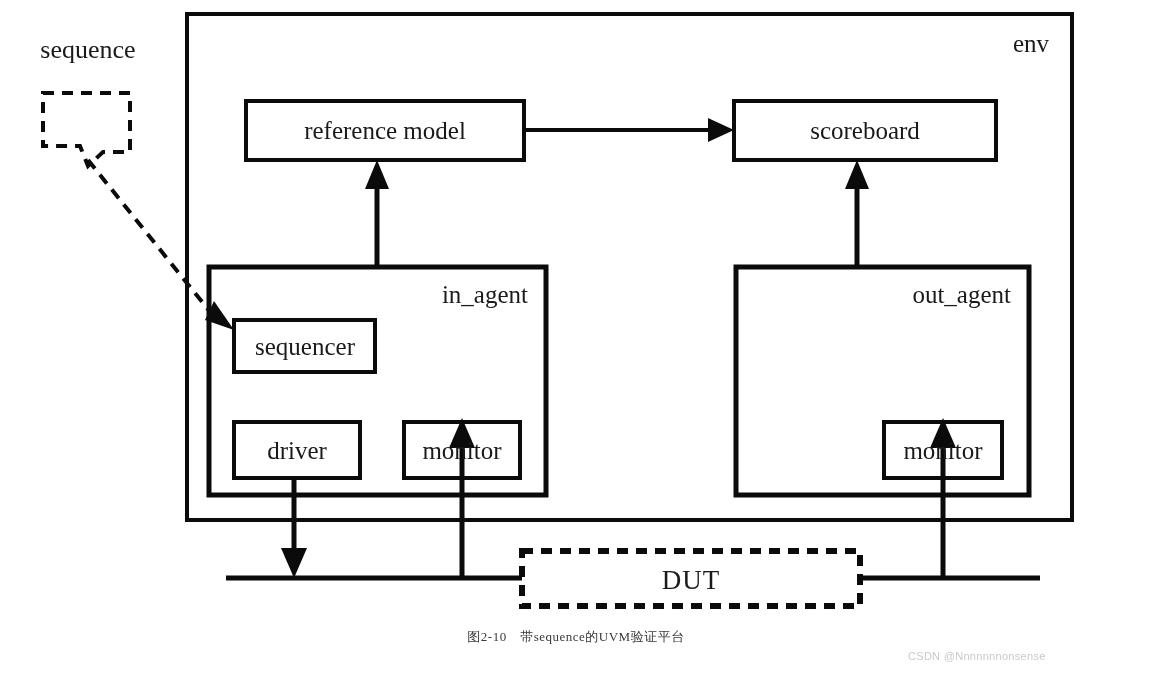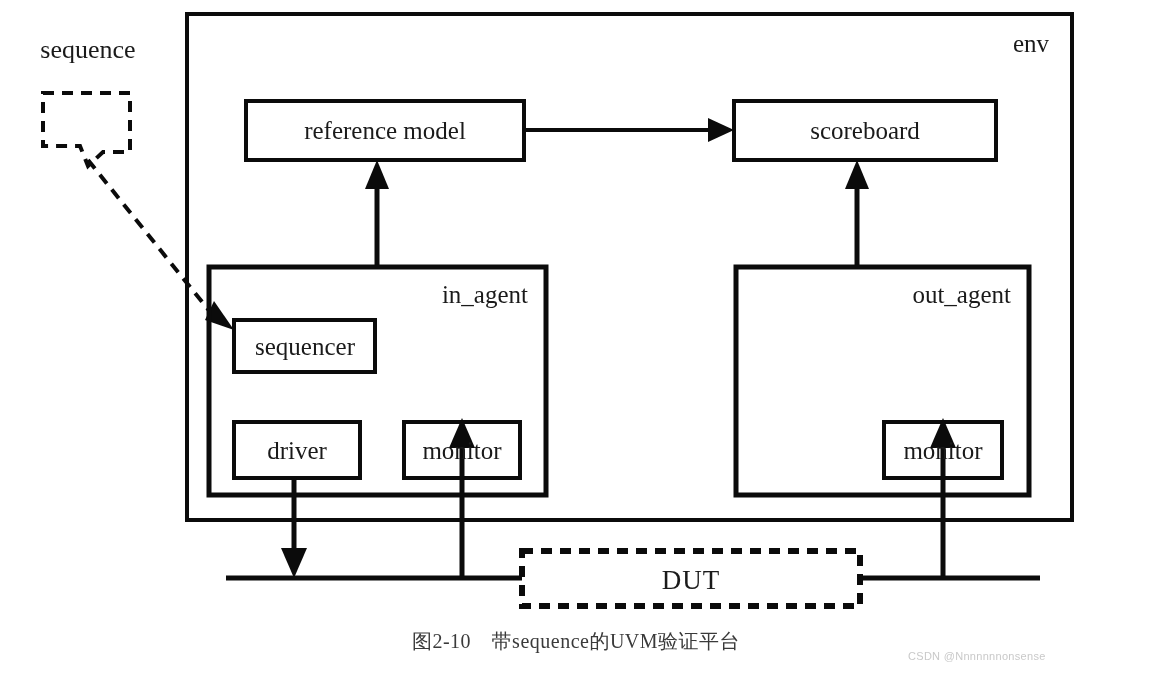"图2-10 带sequence的UVM验证平台" .caption { font-size: 20px -> 13px }
